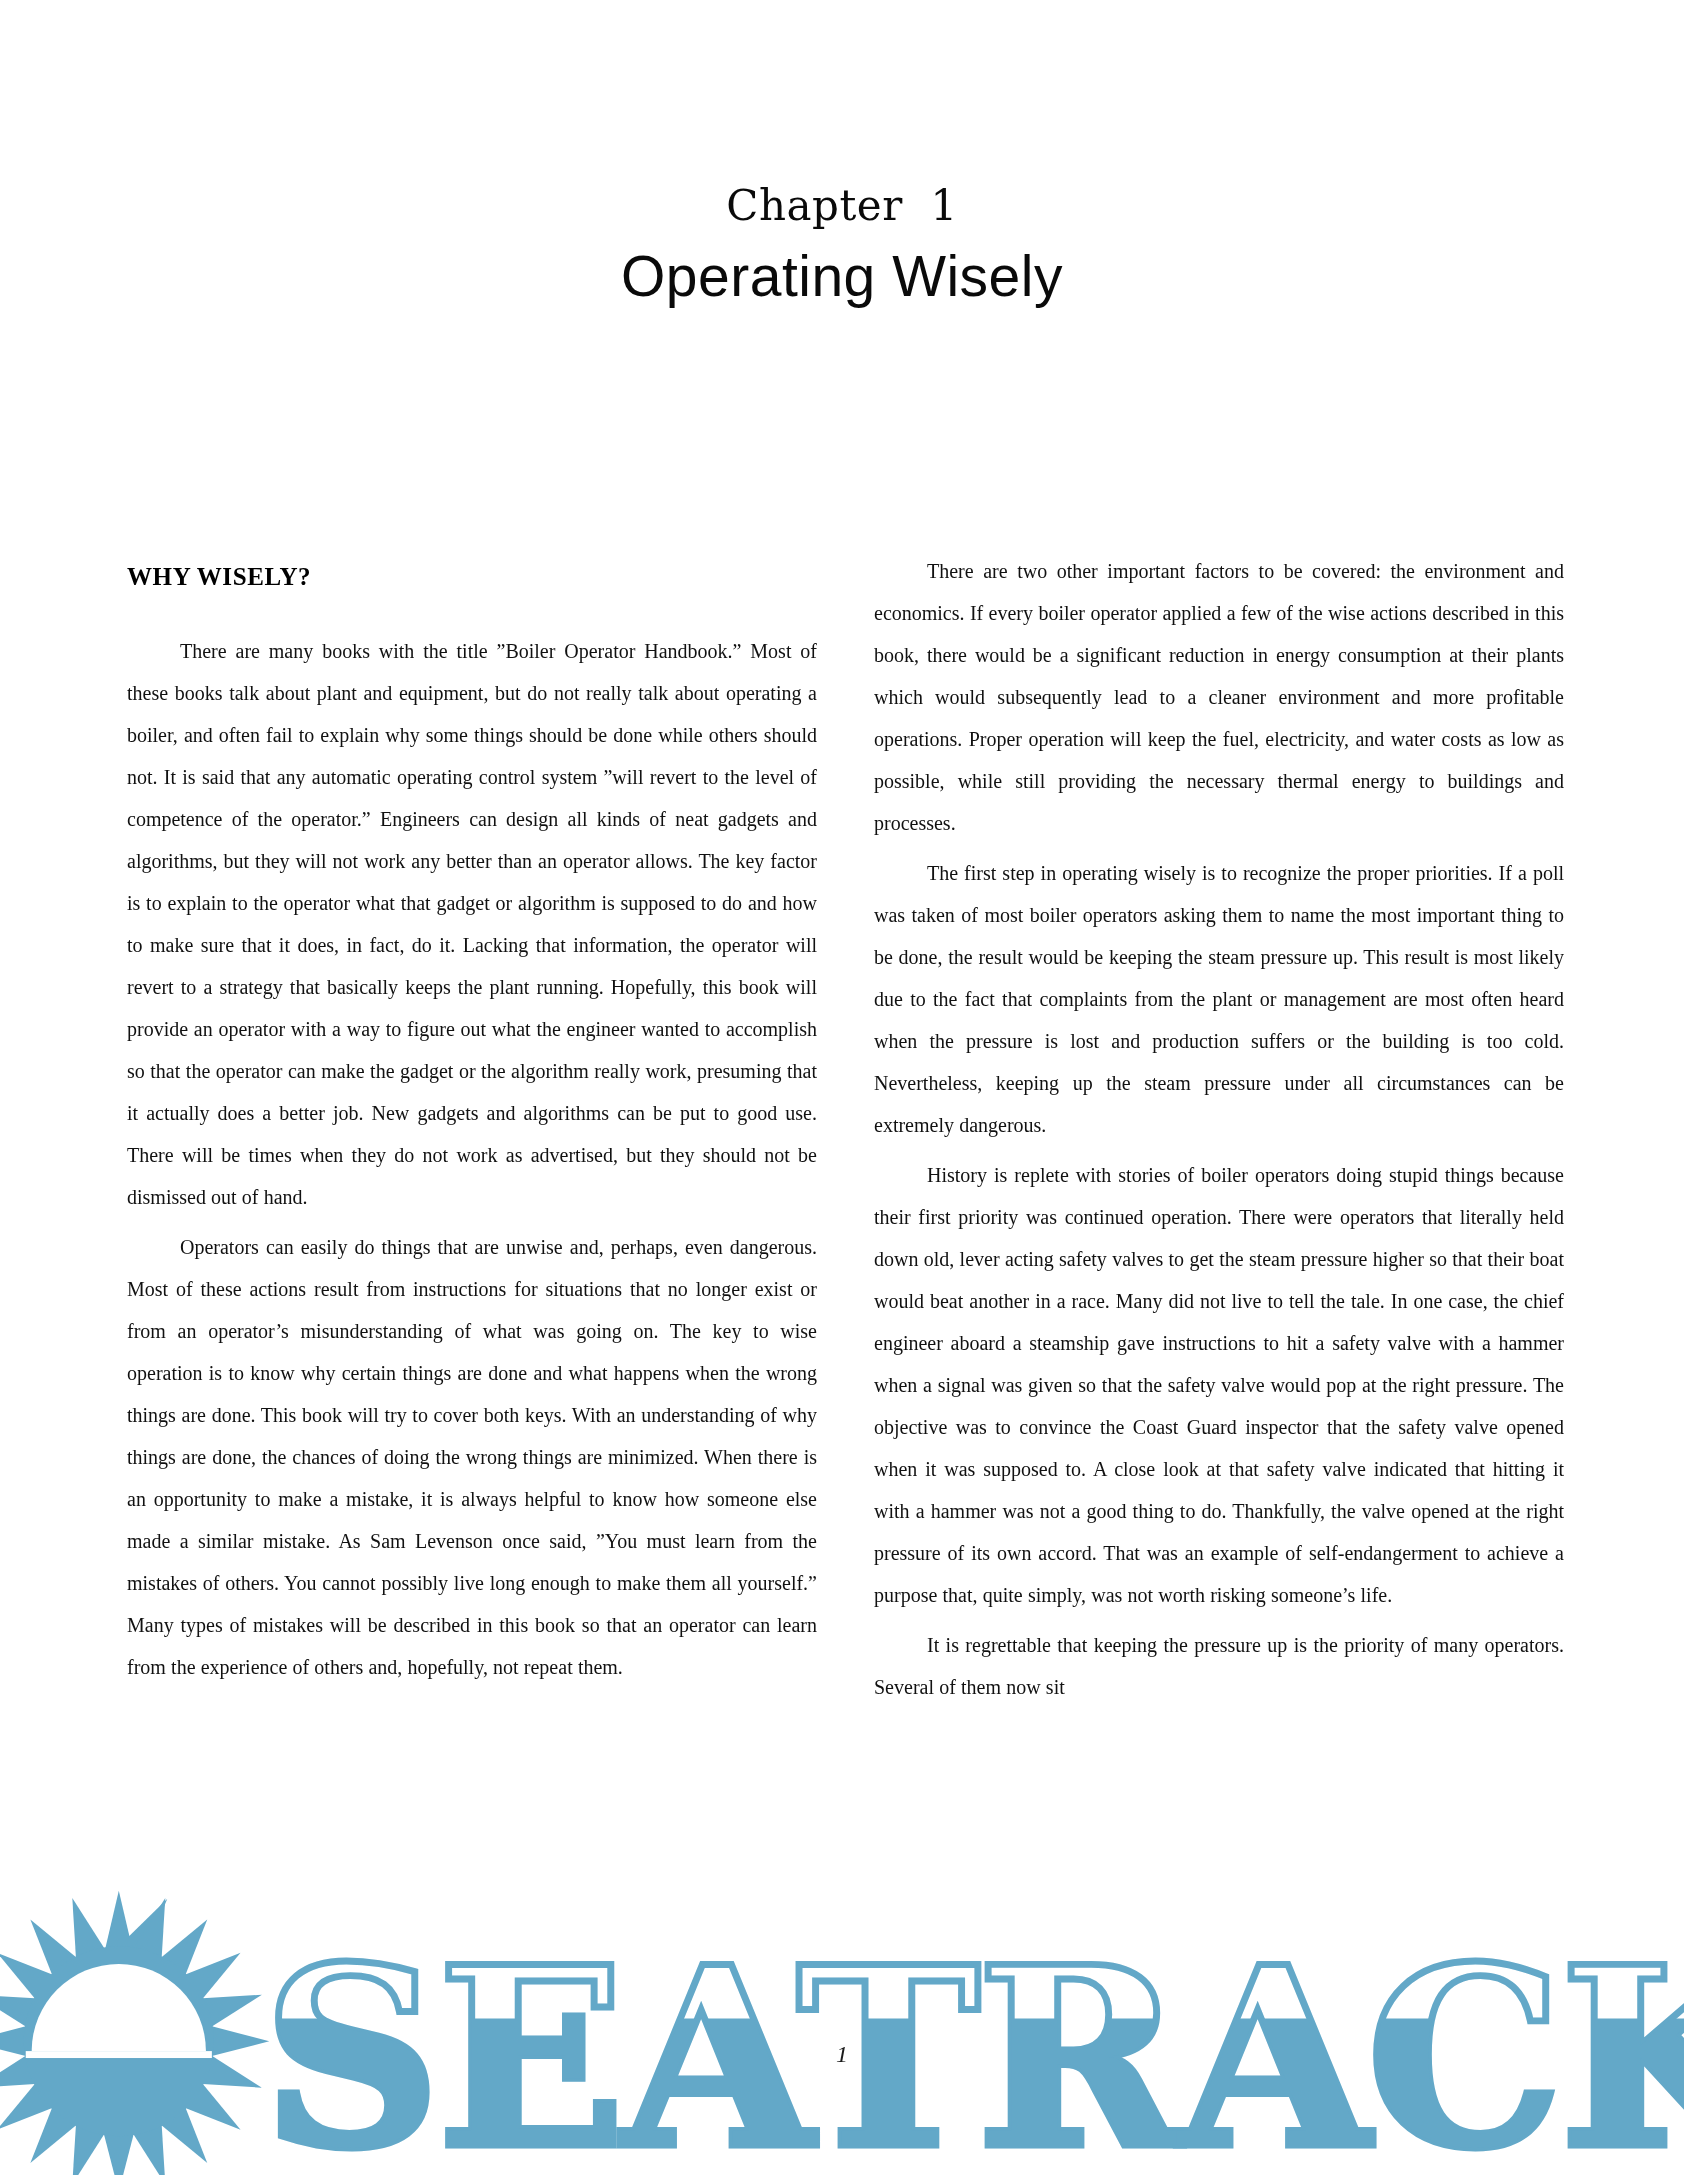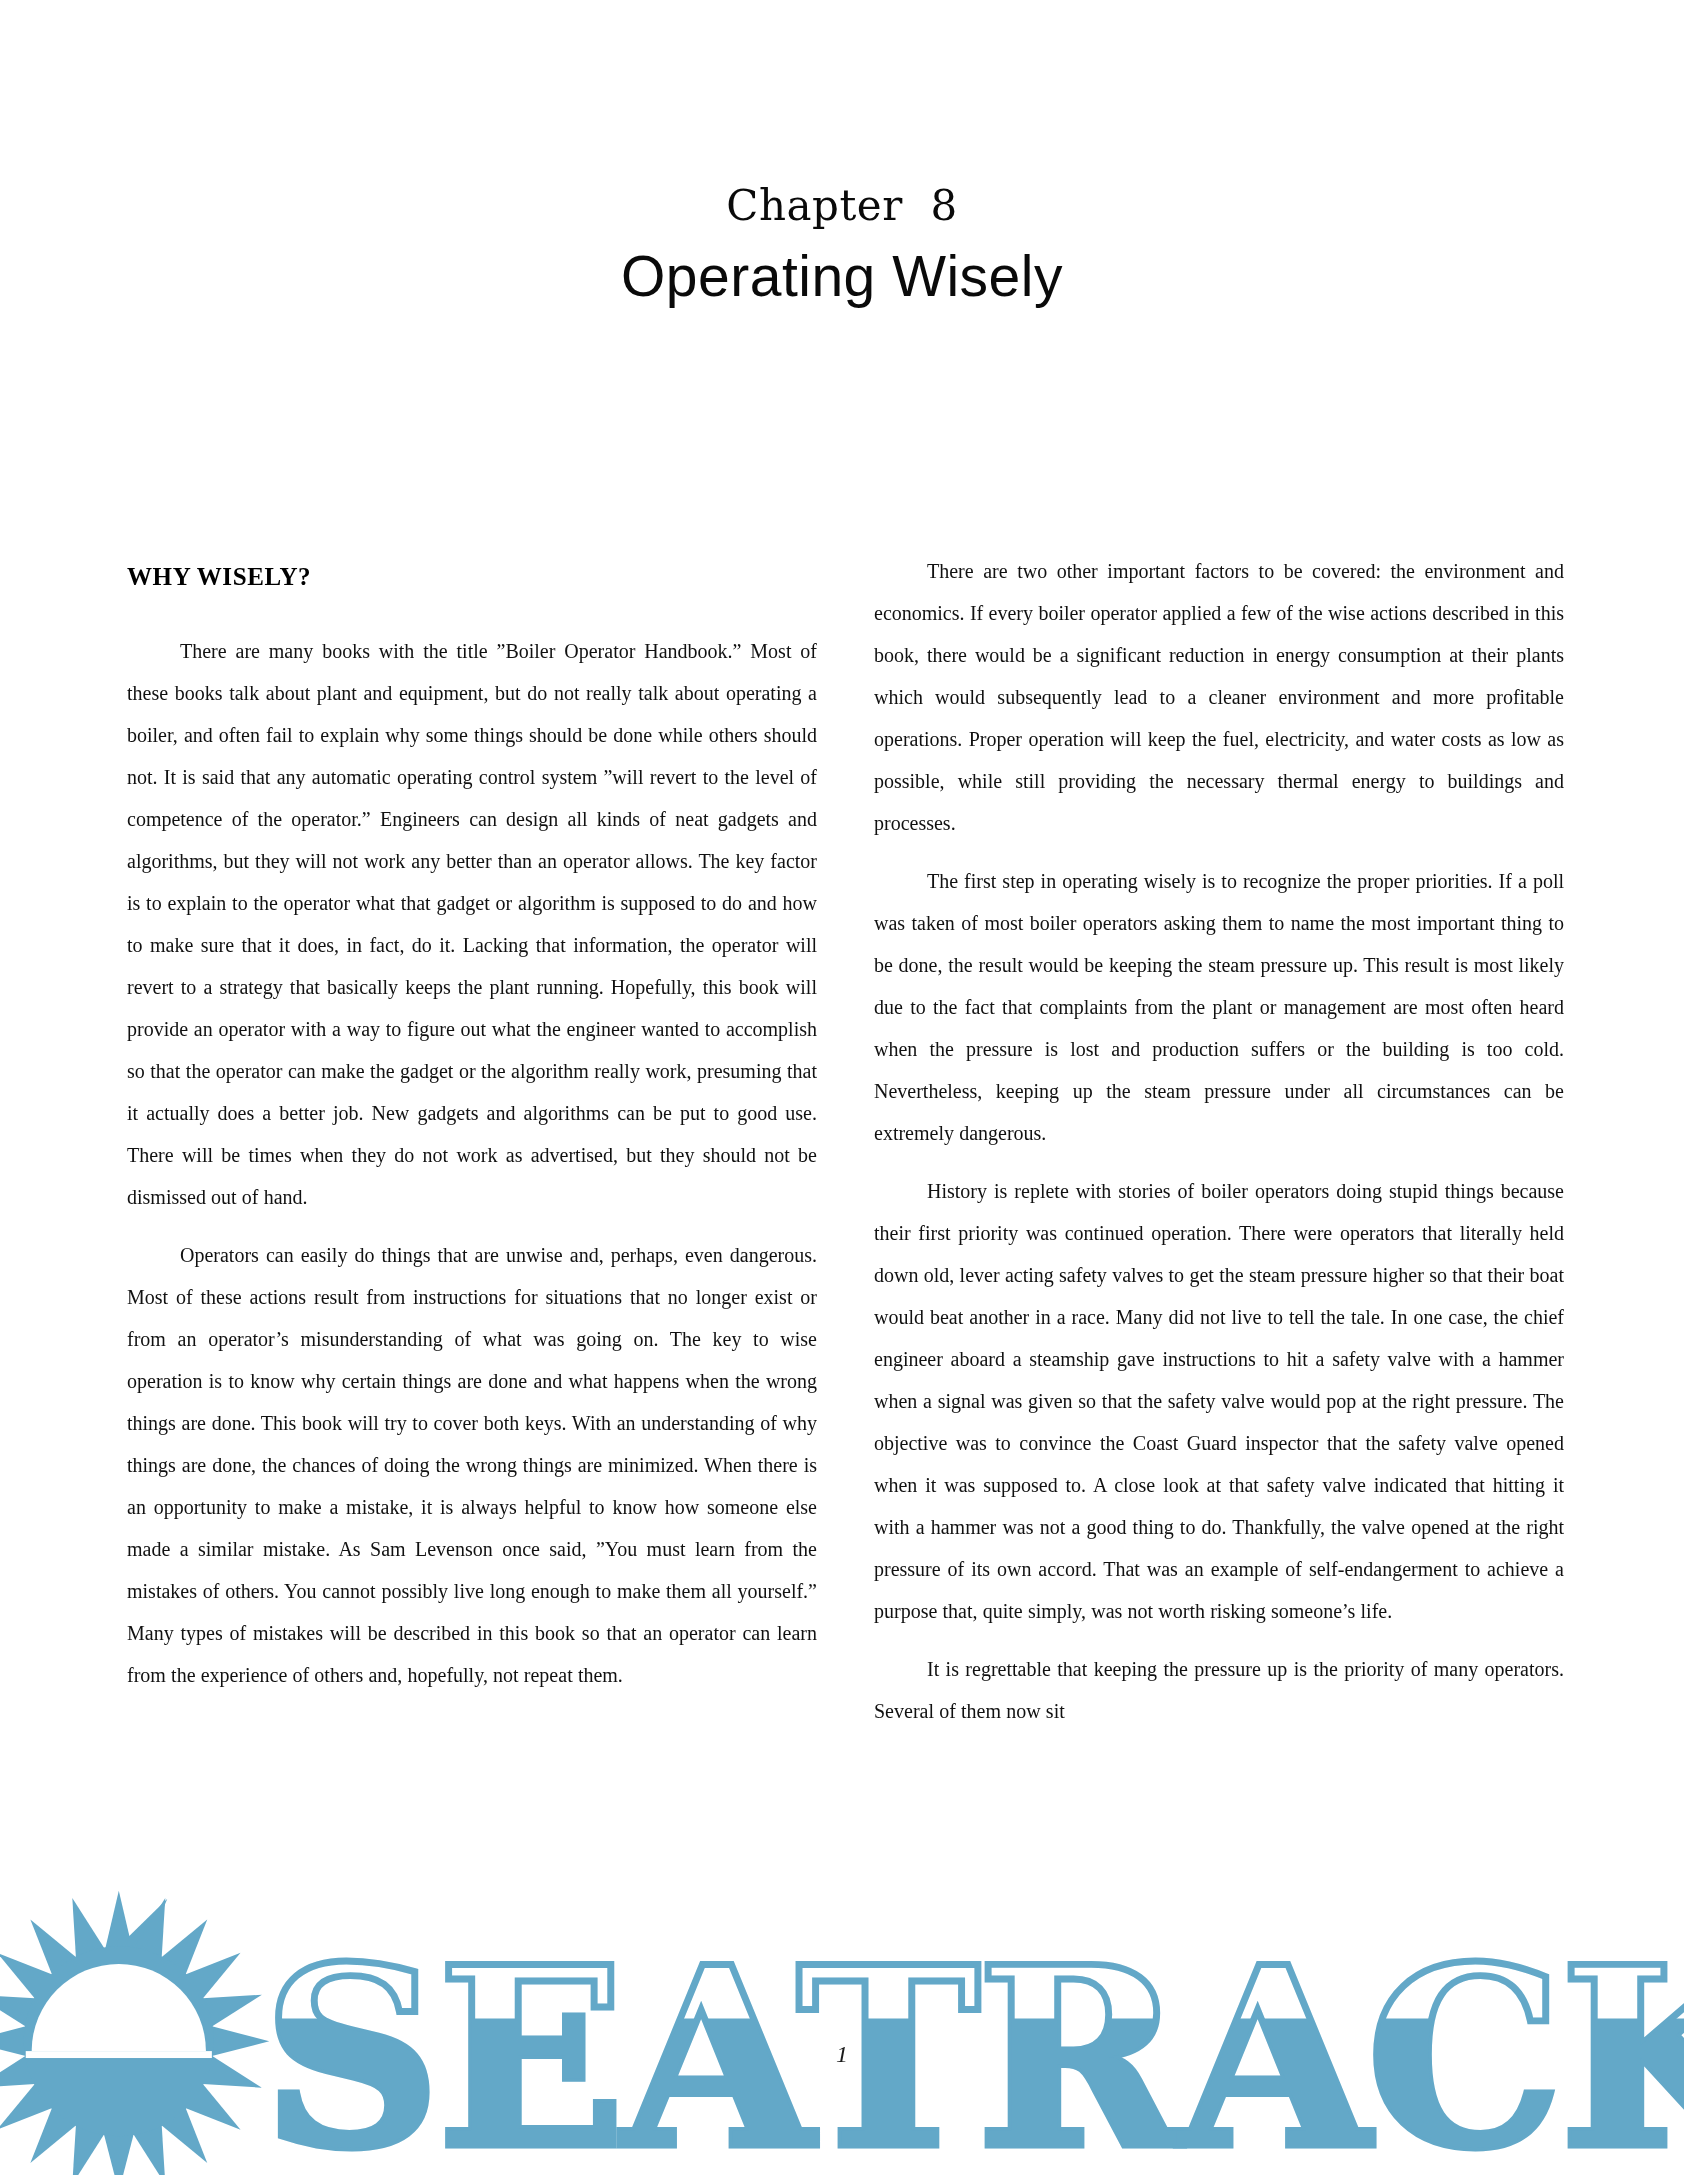"Chapter 8" div.chapter-label { text: 8 -> 1 }
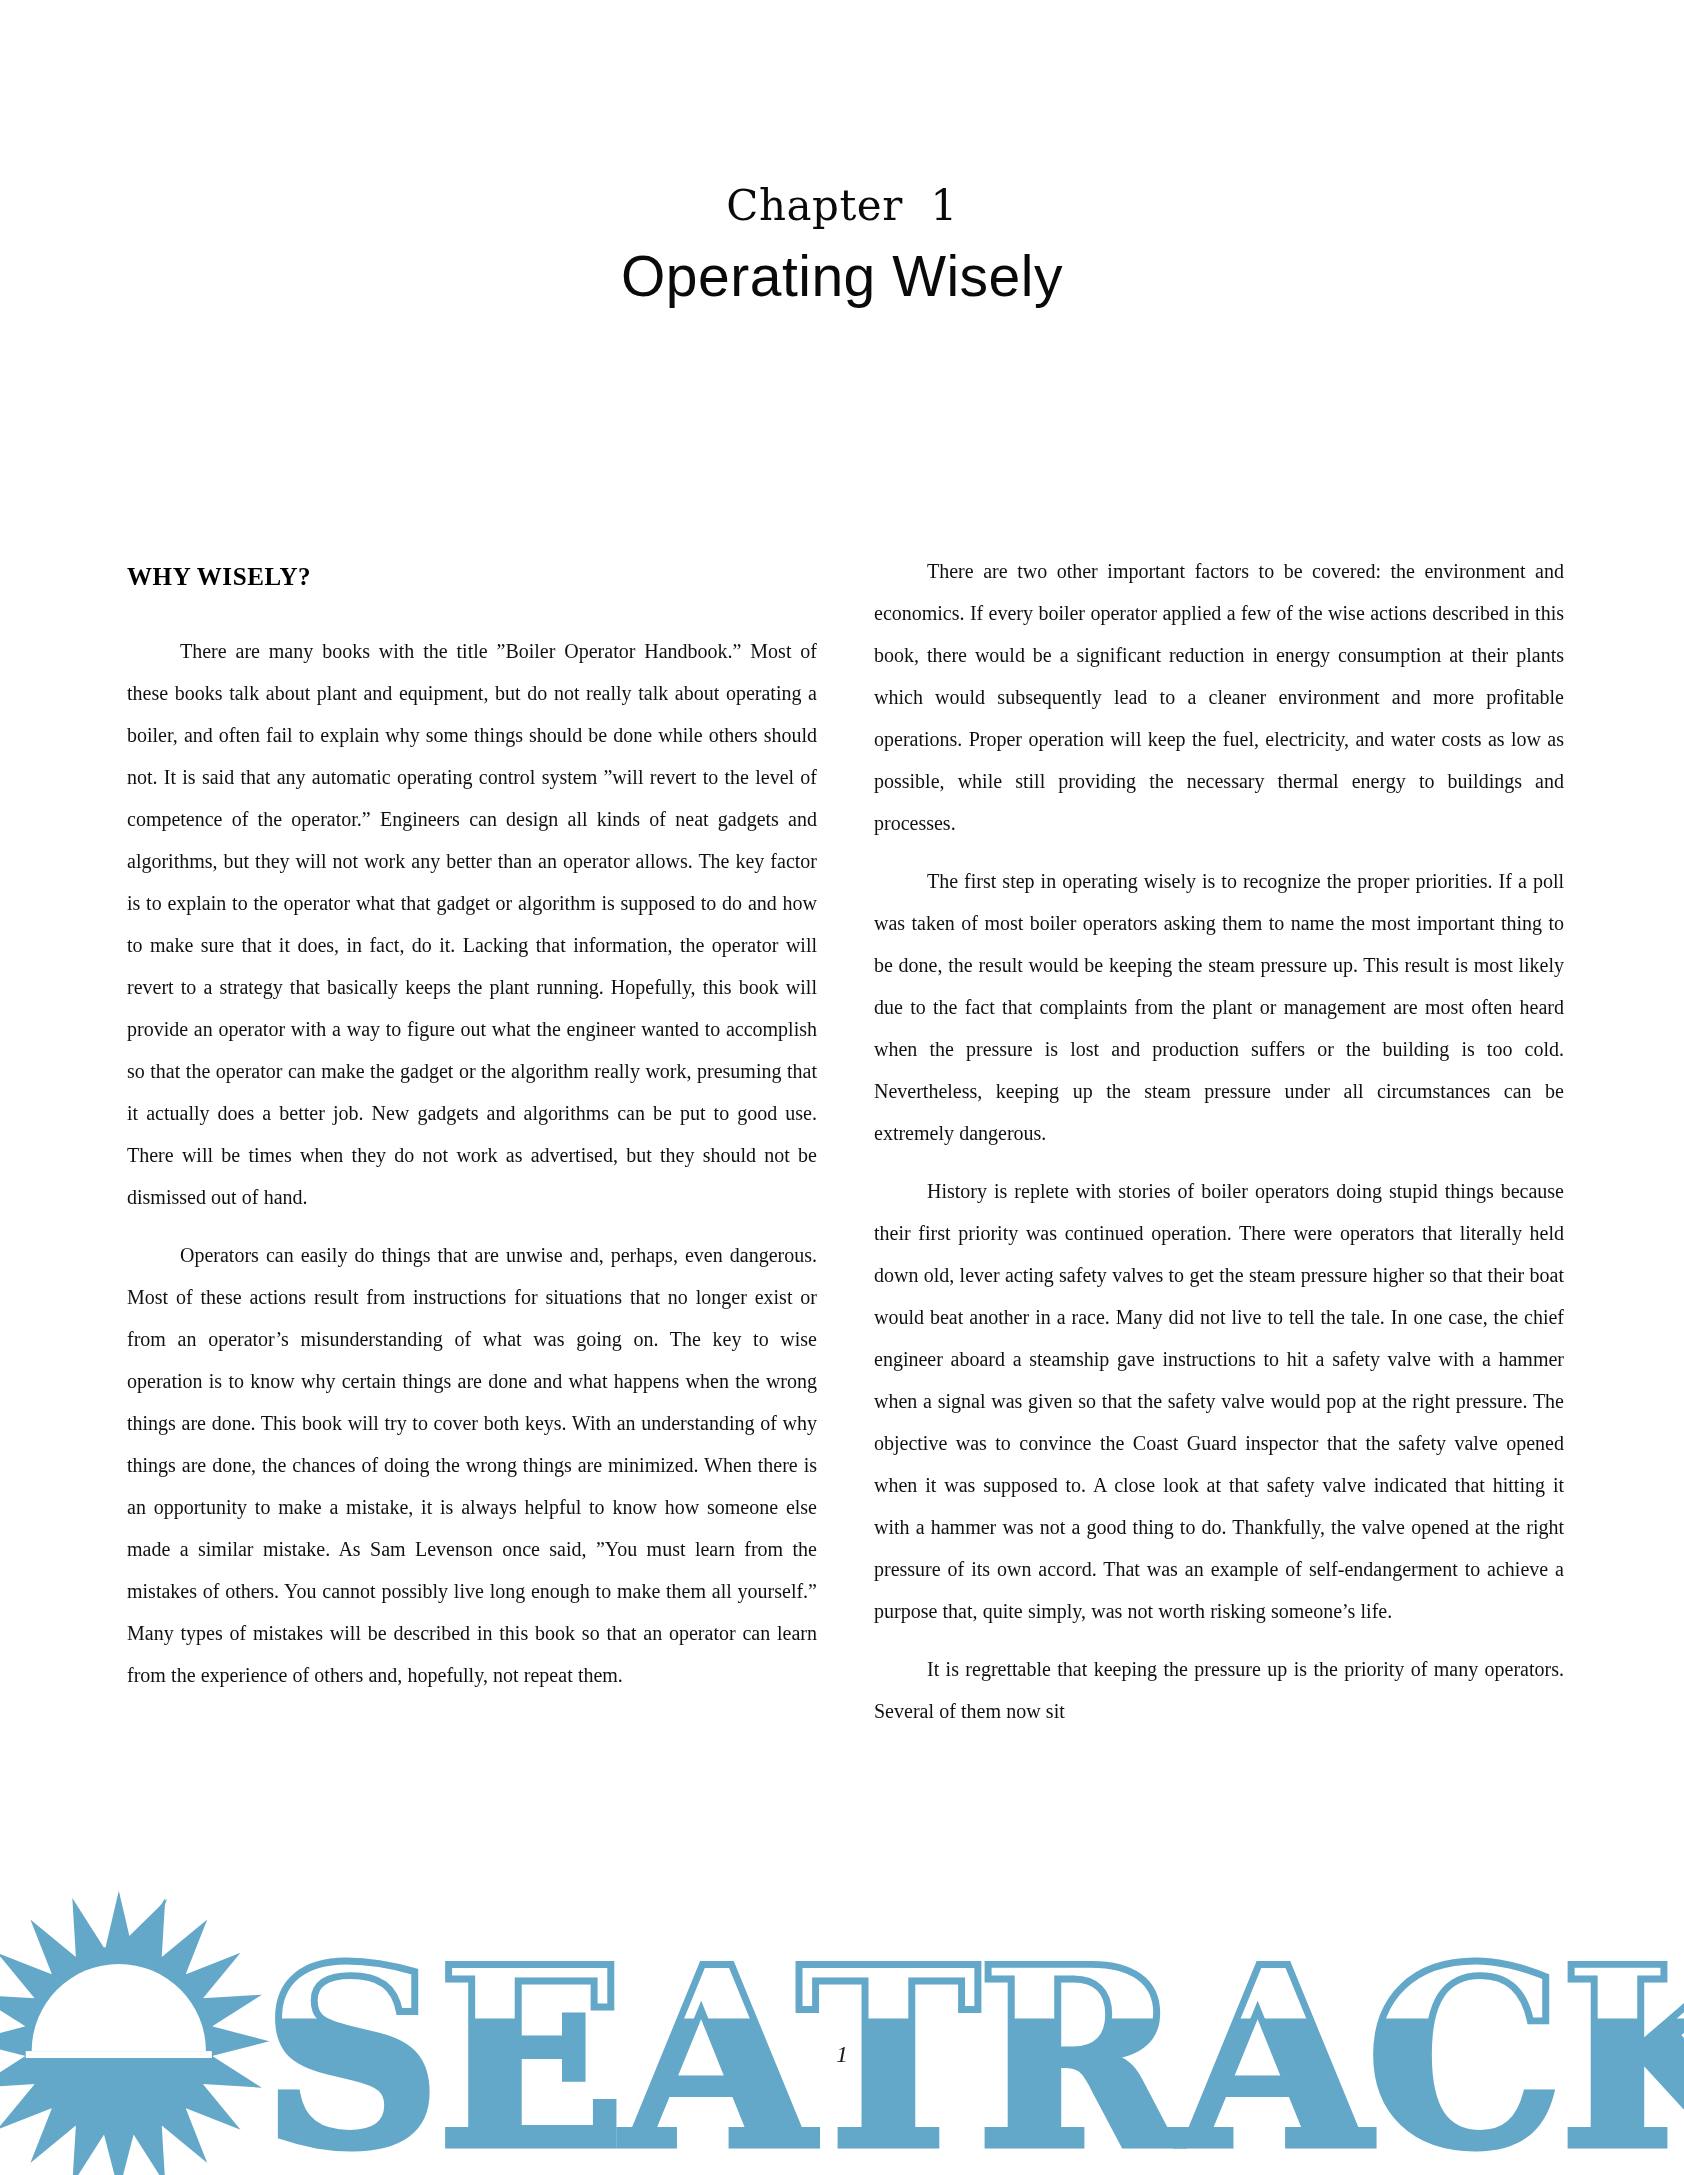"History is replete with stories" p.body + p.body { margin-top: 16px -> 8px }
